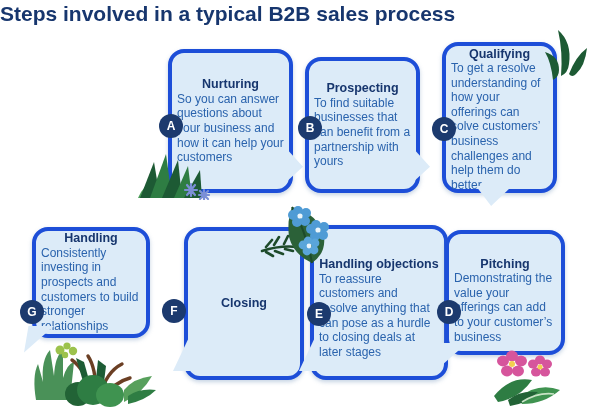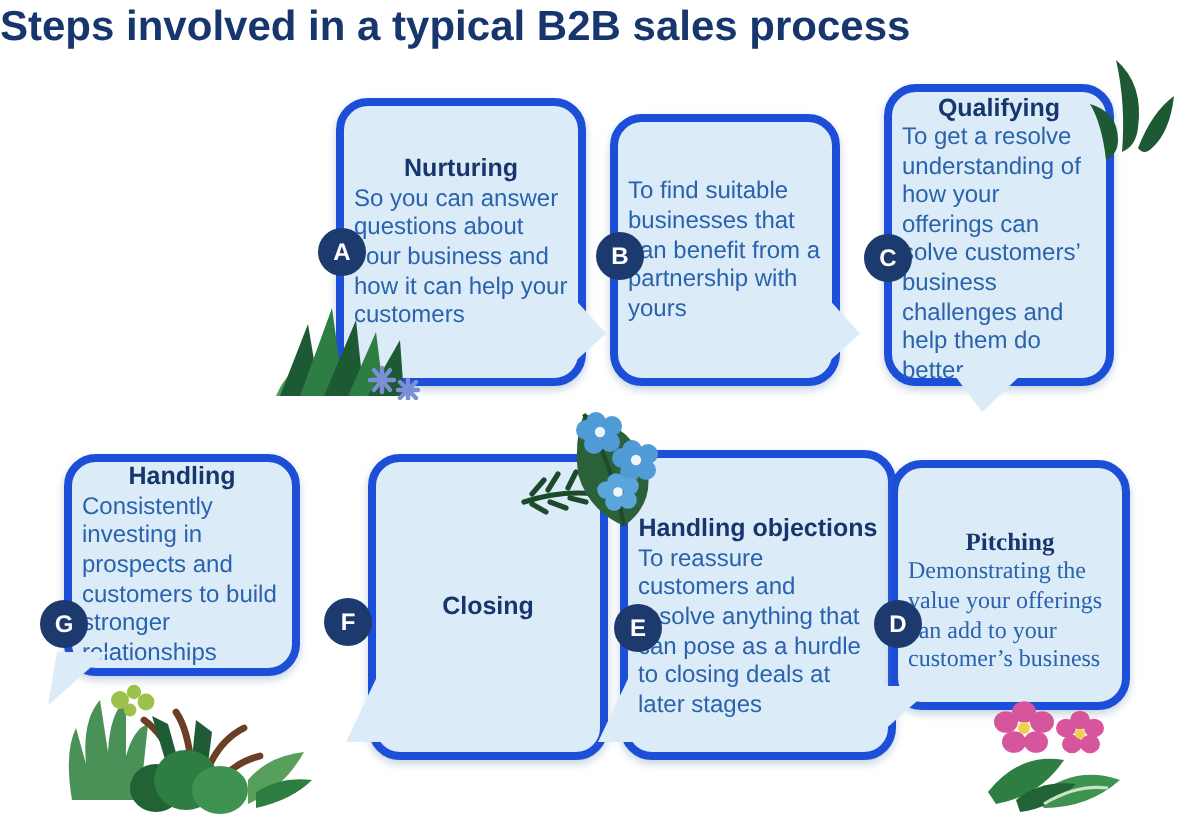"Prospecting" div.heading { html: none -> <div>Prospecting</div> }
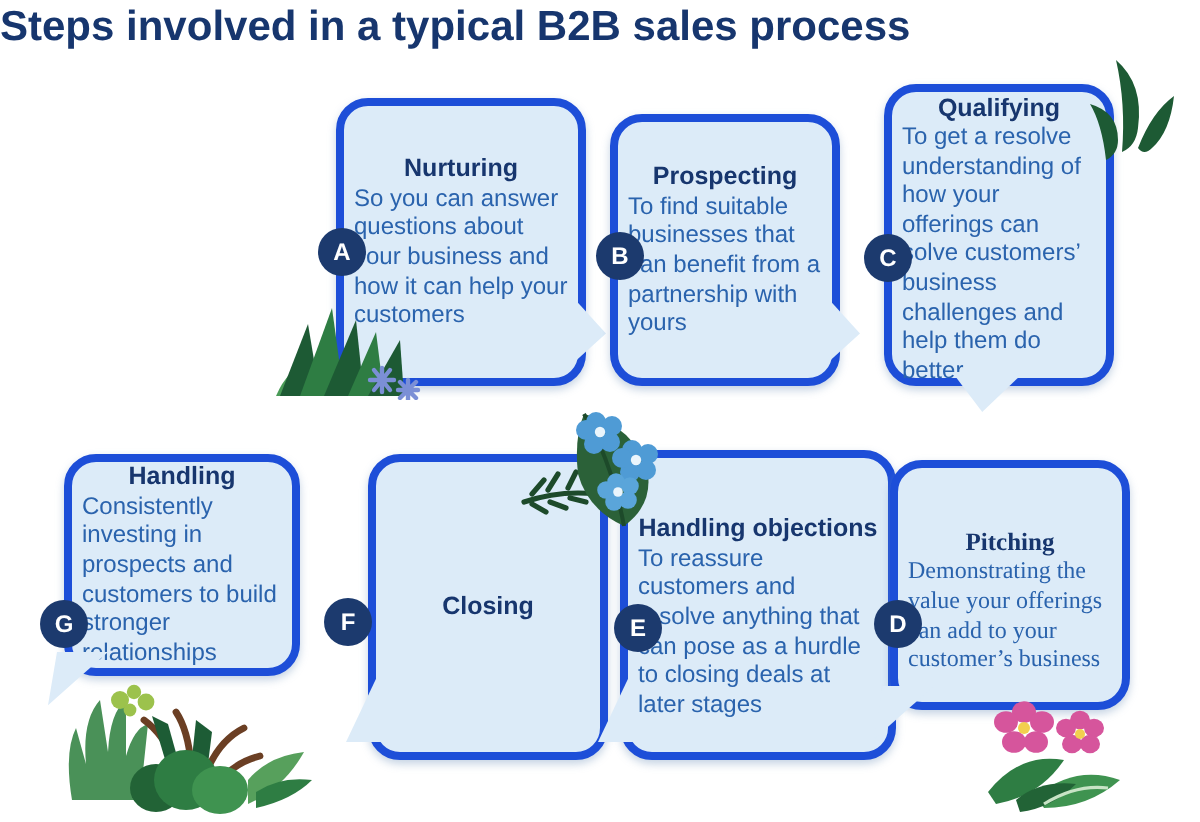"Pitching" #b-pitching { font-family: Liberation Serif, serif -> none }
